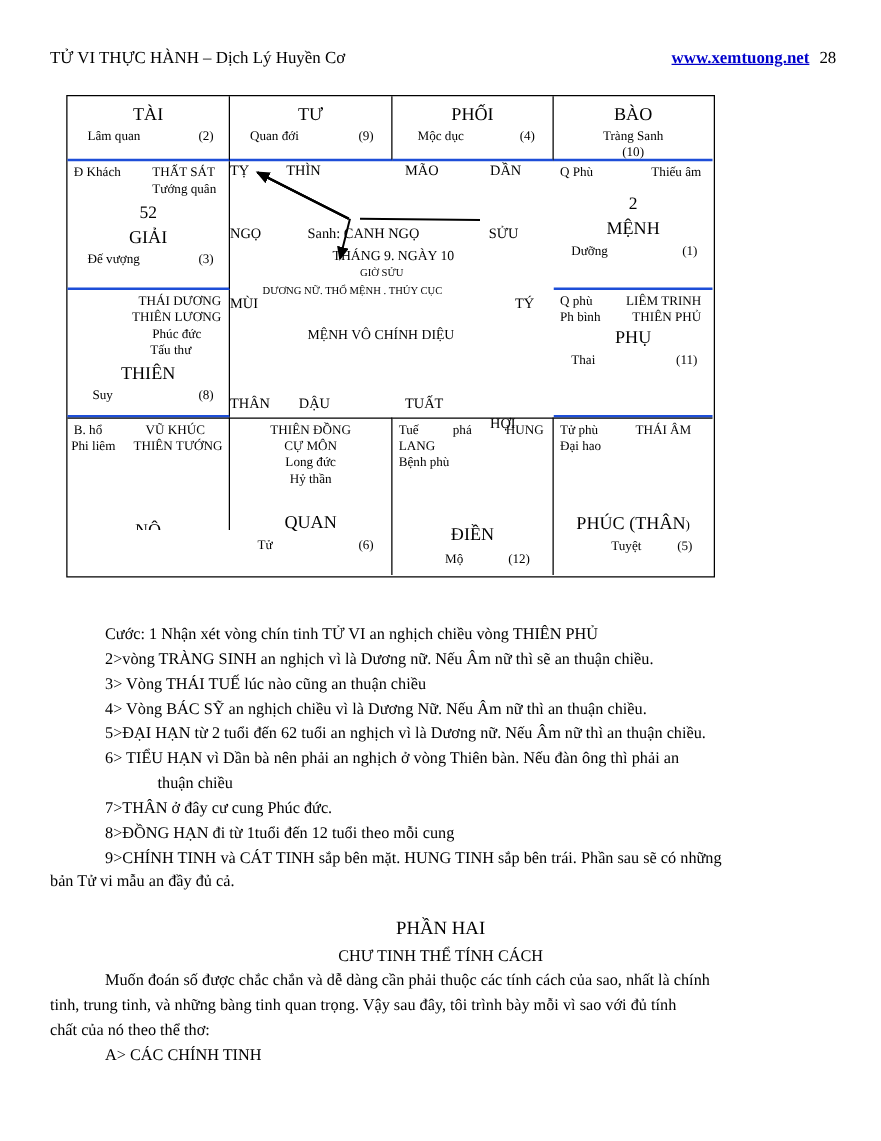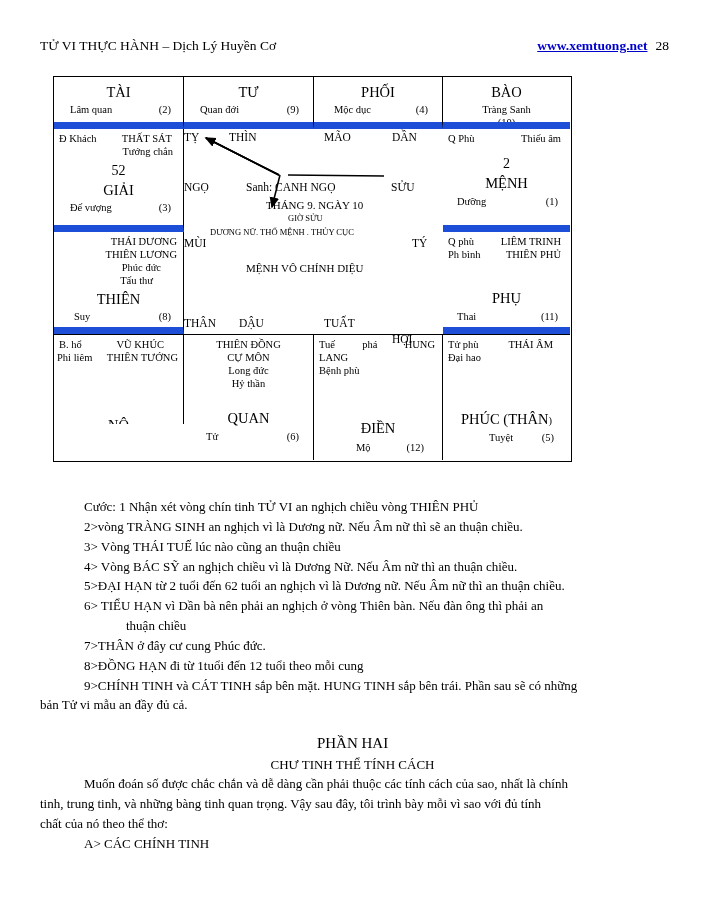"TÀI" .bb { border-bottom: 7px solid #1d4ed8 -> 2px solid #1d4ed8 }
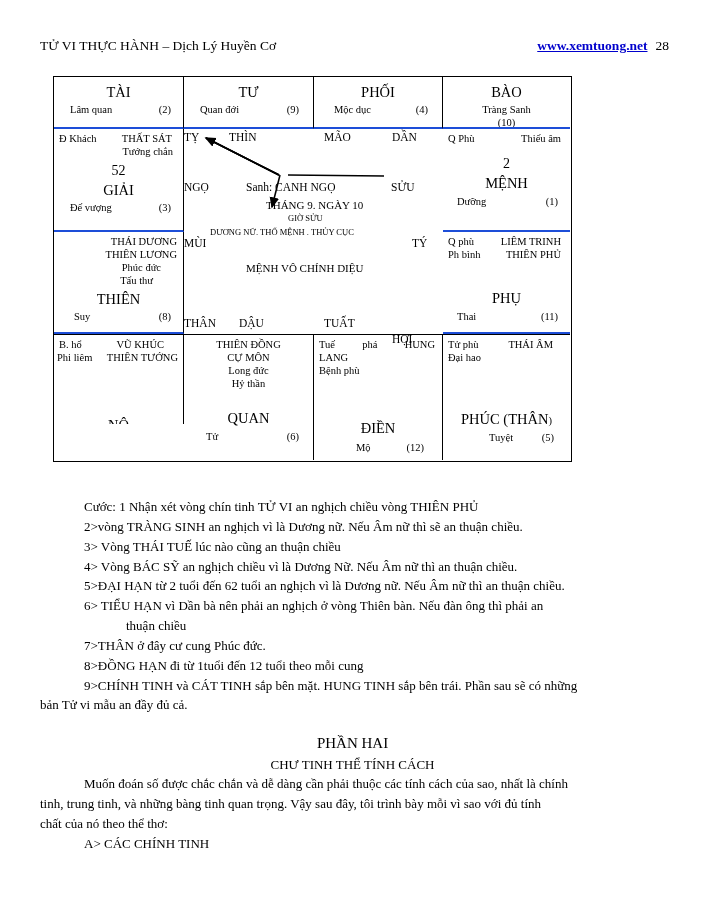"Tướng chắn" div { text: chắn -> quân }
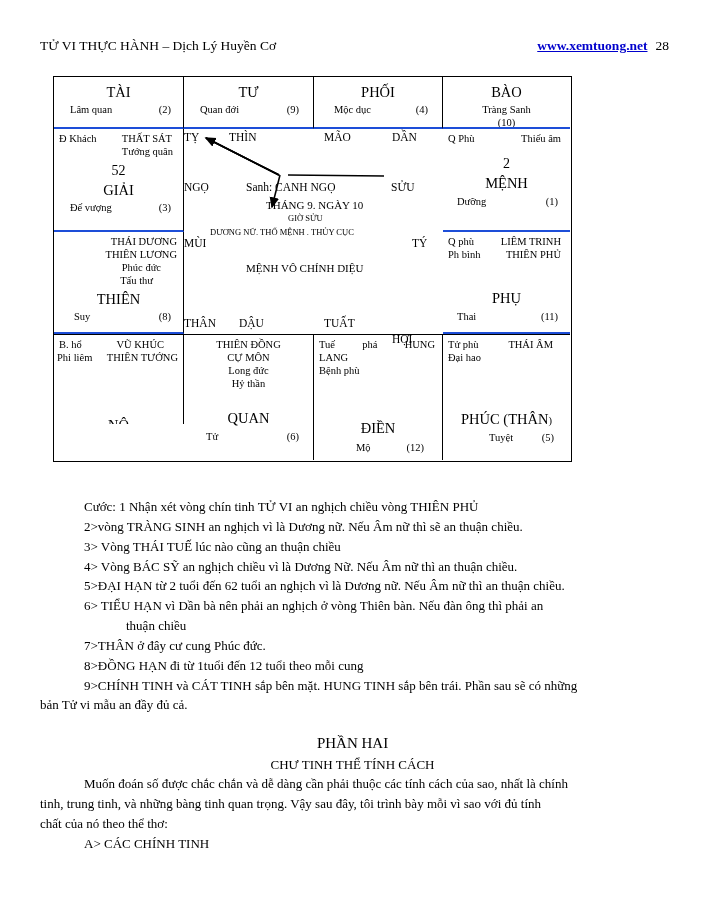"PHỤ" div.big { margin-top: 28px -> none }
